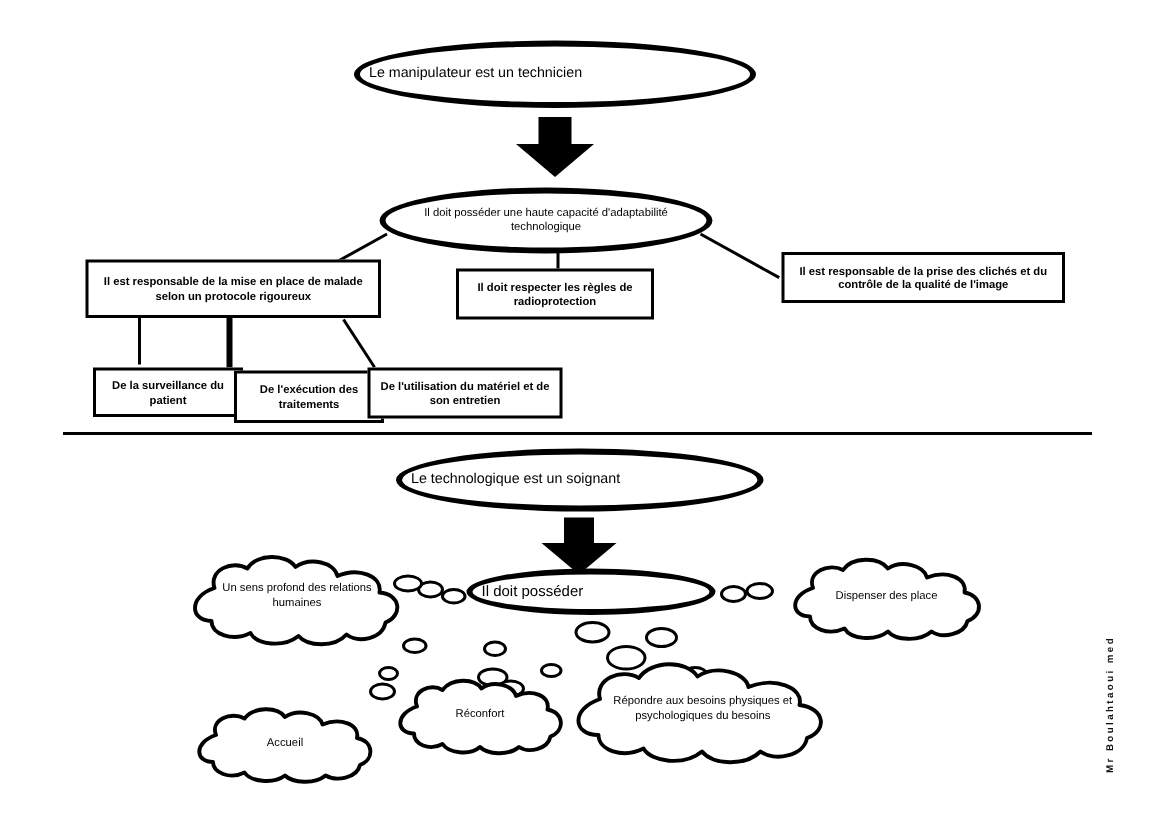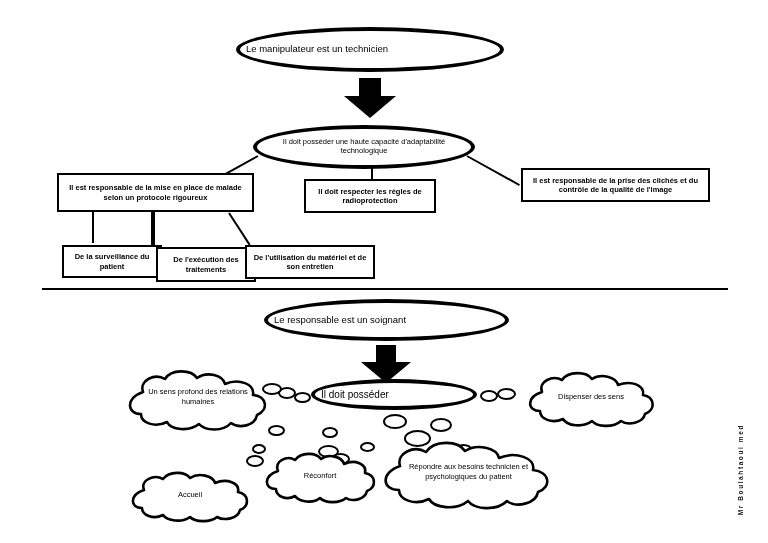"Le responsable est un soignant" span { text: responsable -> technologique }
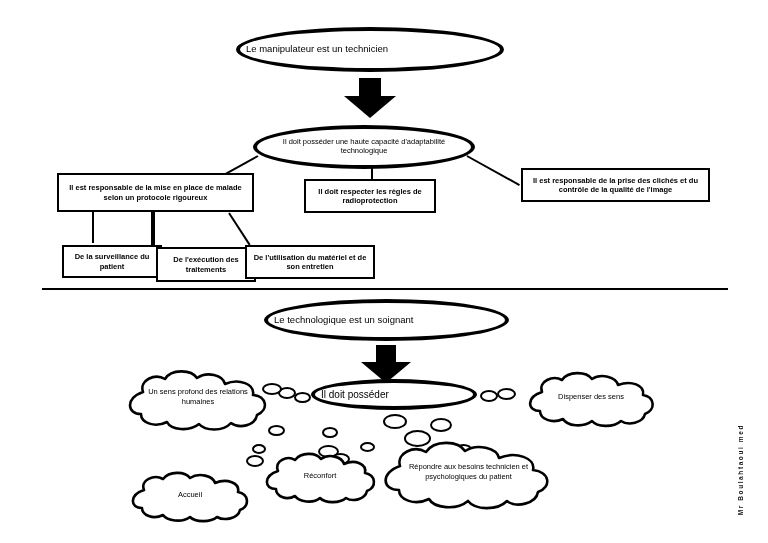"Dispenser des sens" div.cloud-text { text: sens -> place }
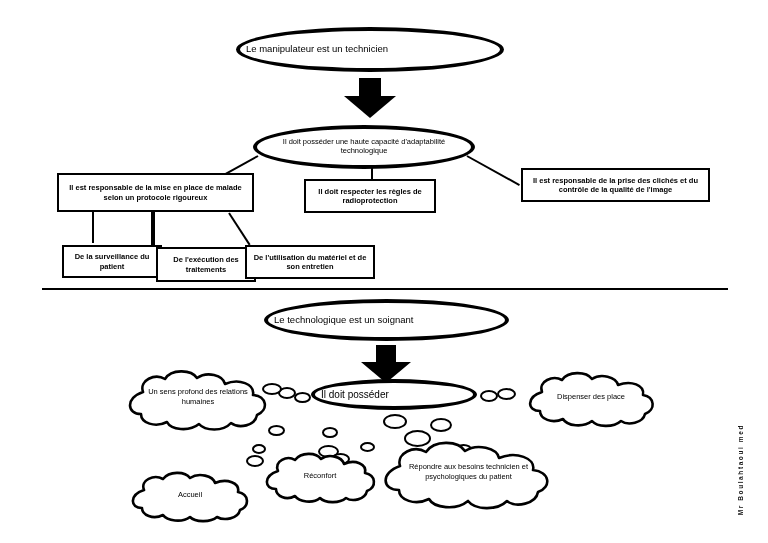"Répondre aux besoins technicien et" div.cloud-text { text: technicien et psychologiques du patient -> physiques et psychologiques du besoins }
